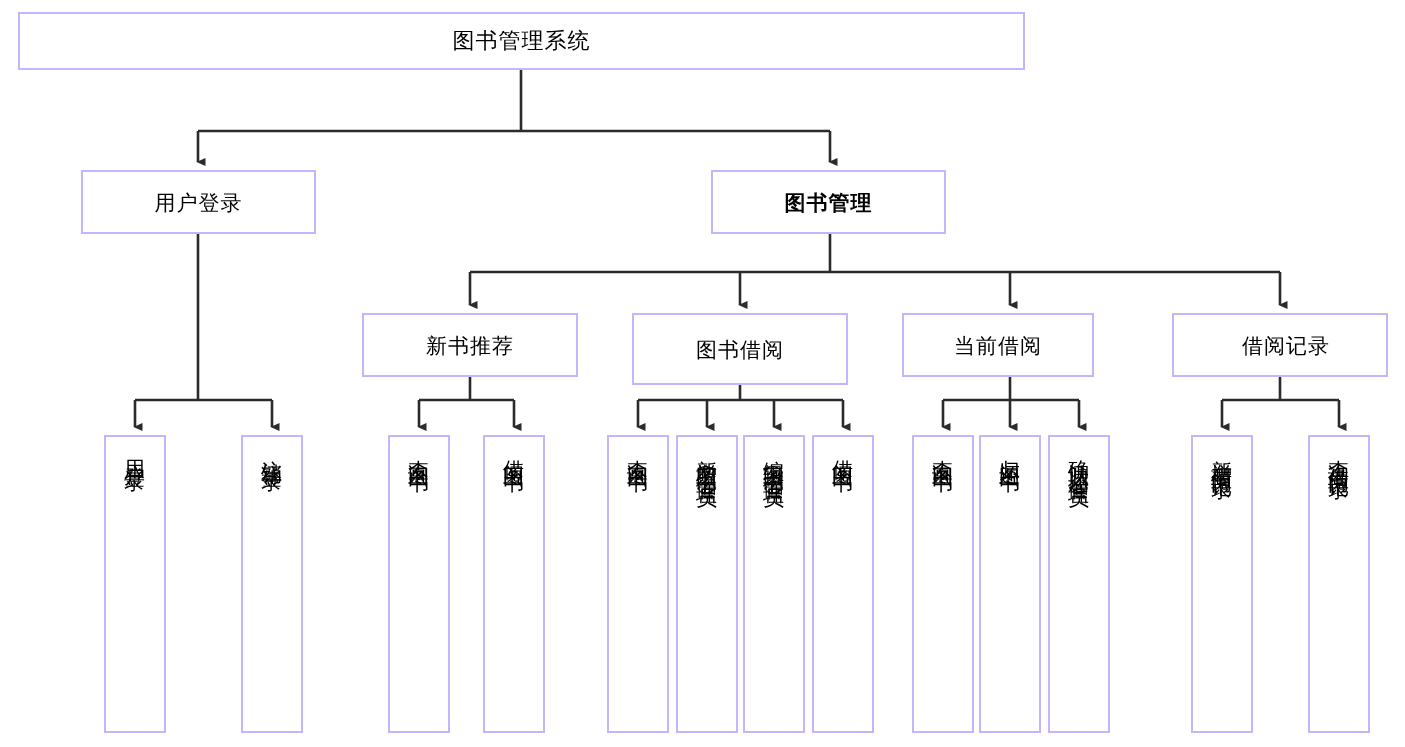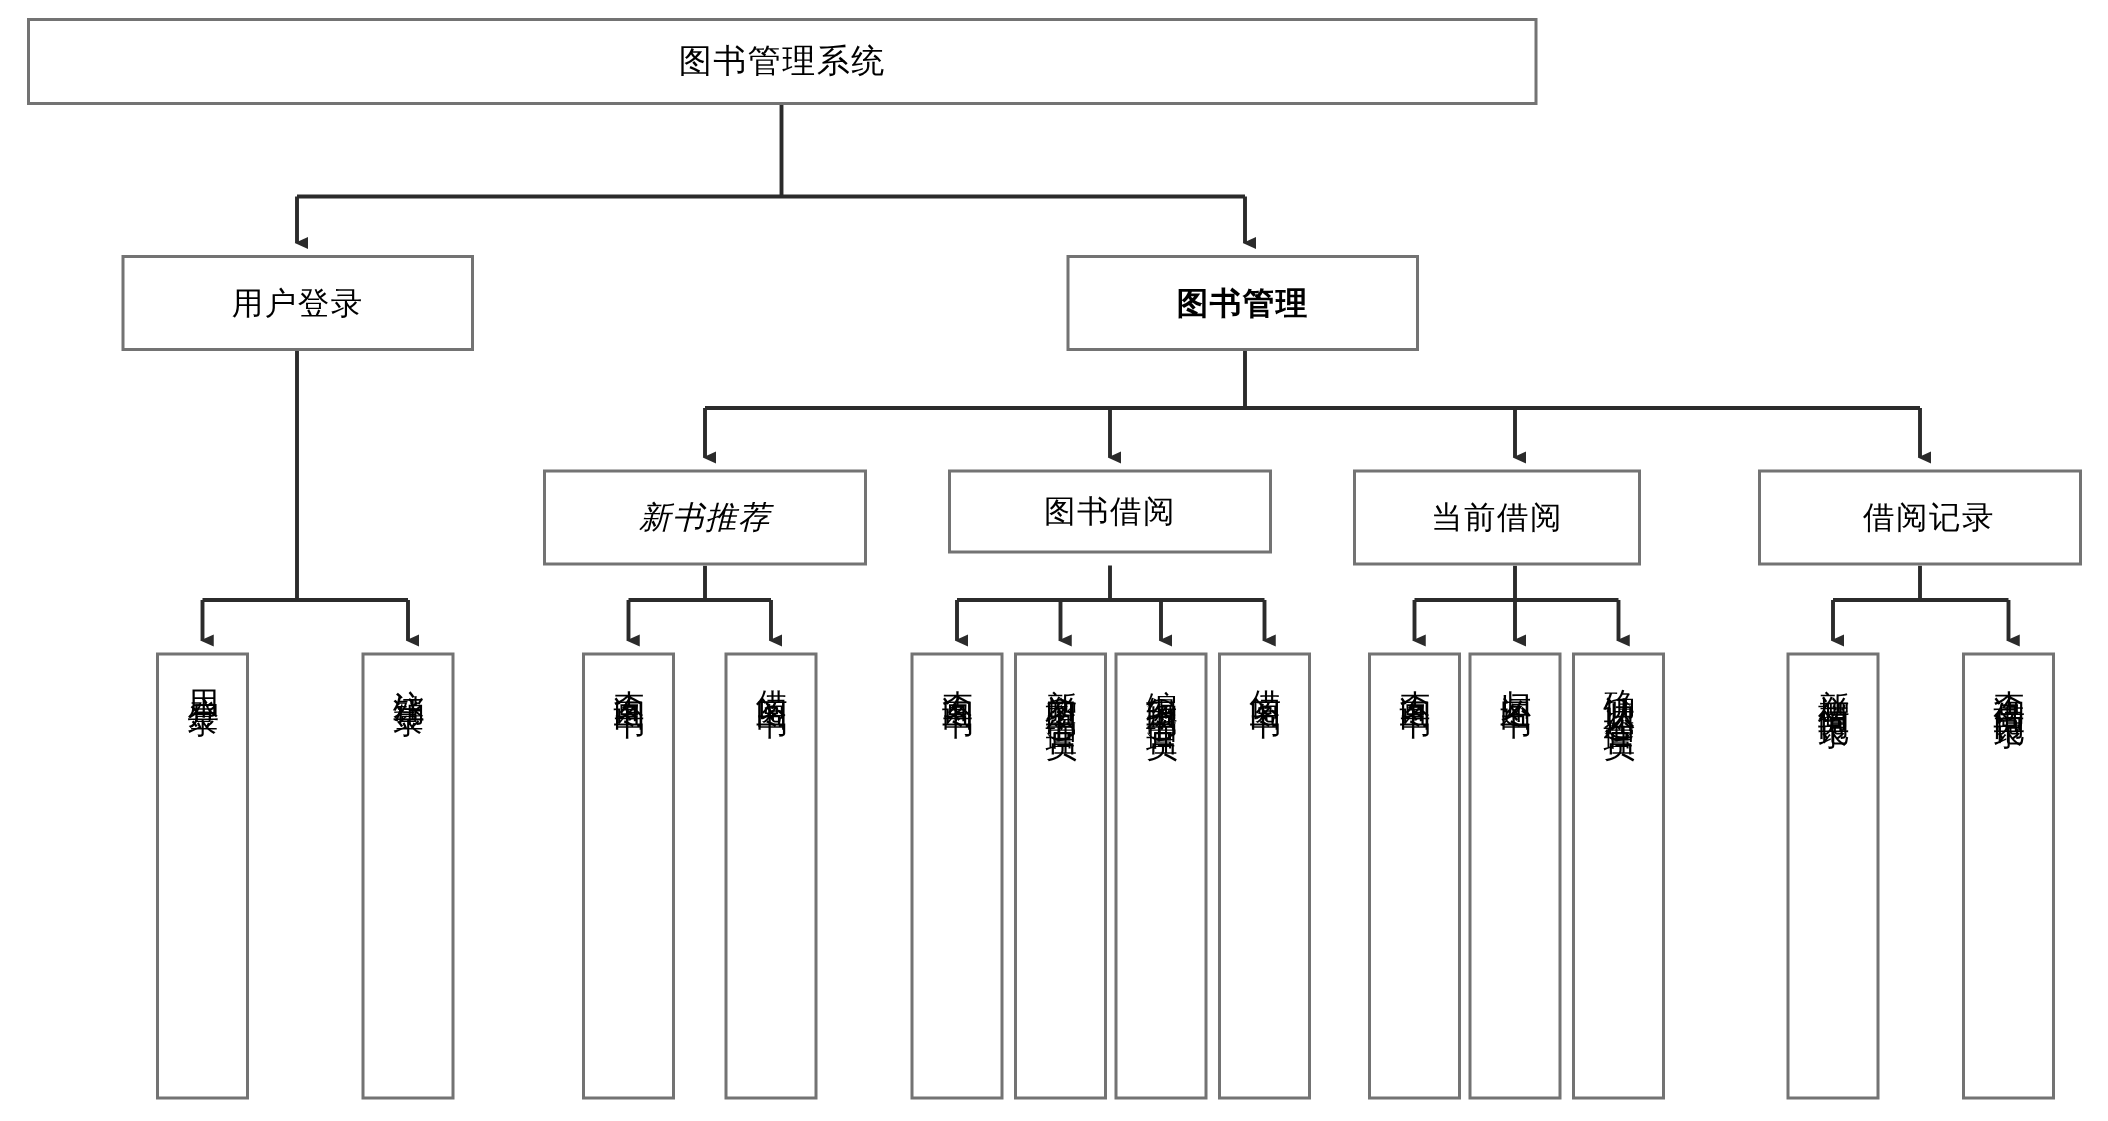"图书管理系统" .node { border: 2px solid #737373 -> 2px solid #c4b5fd }
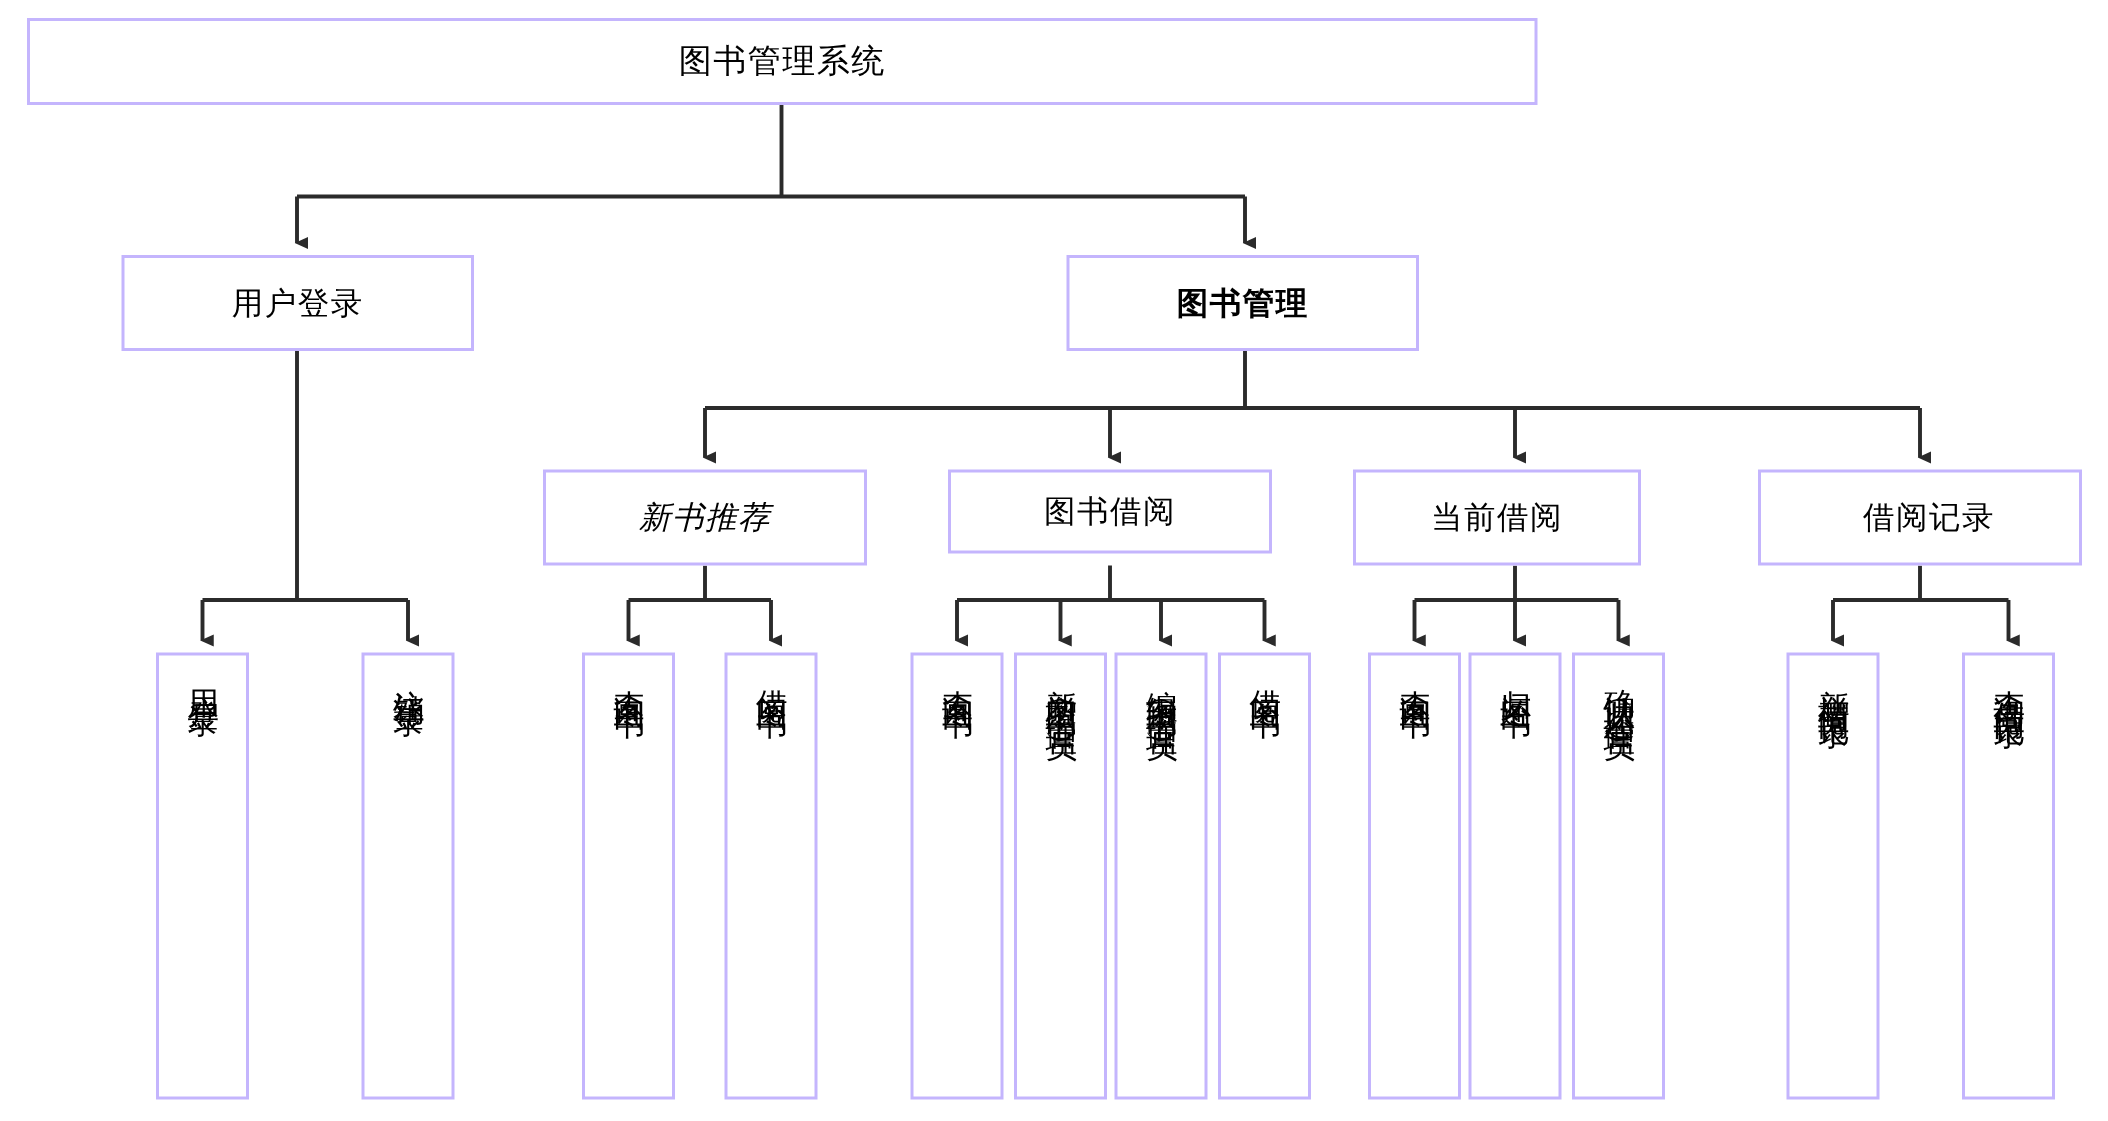"新书推荐" div.node { font-style: italic -> none }
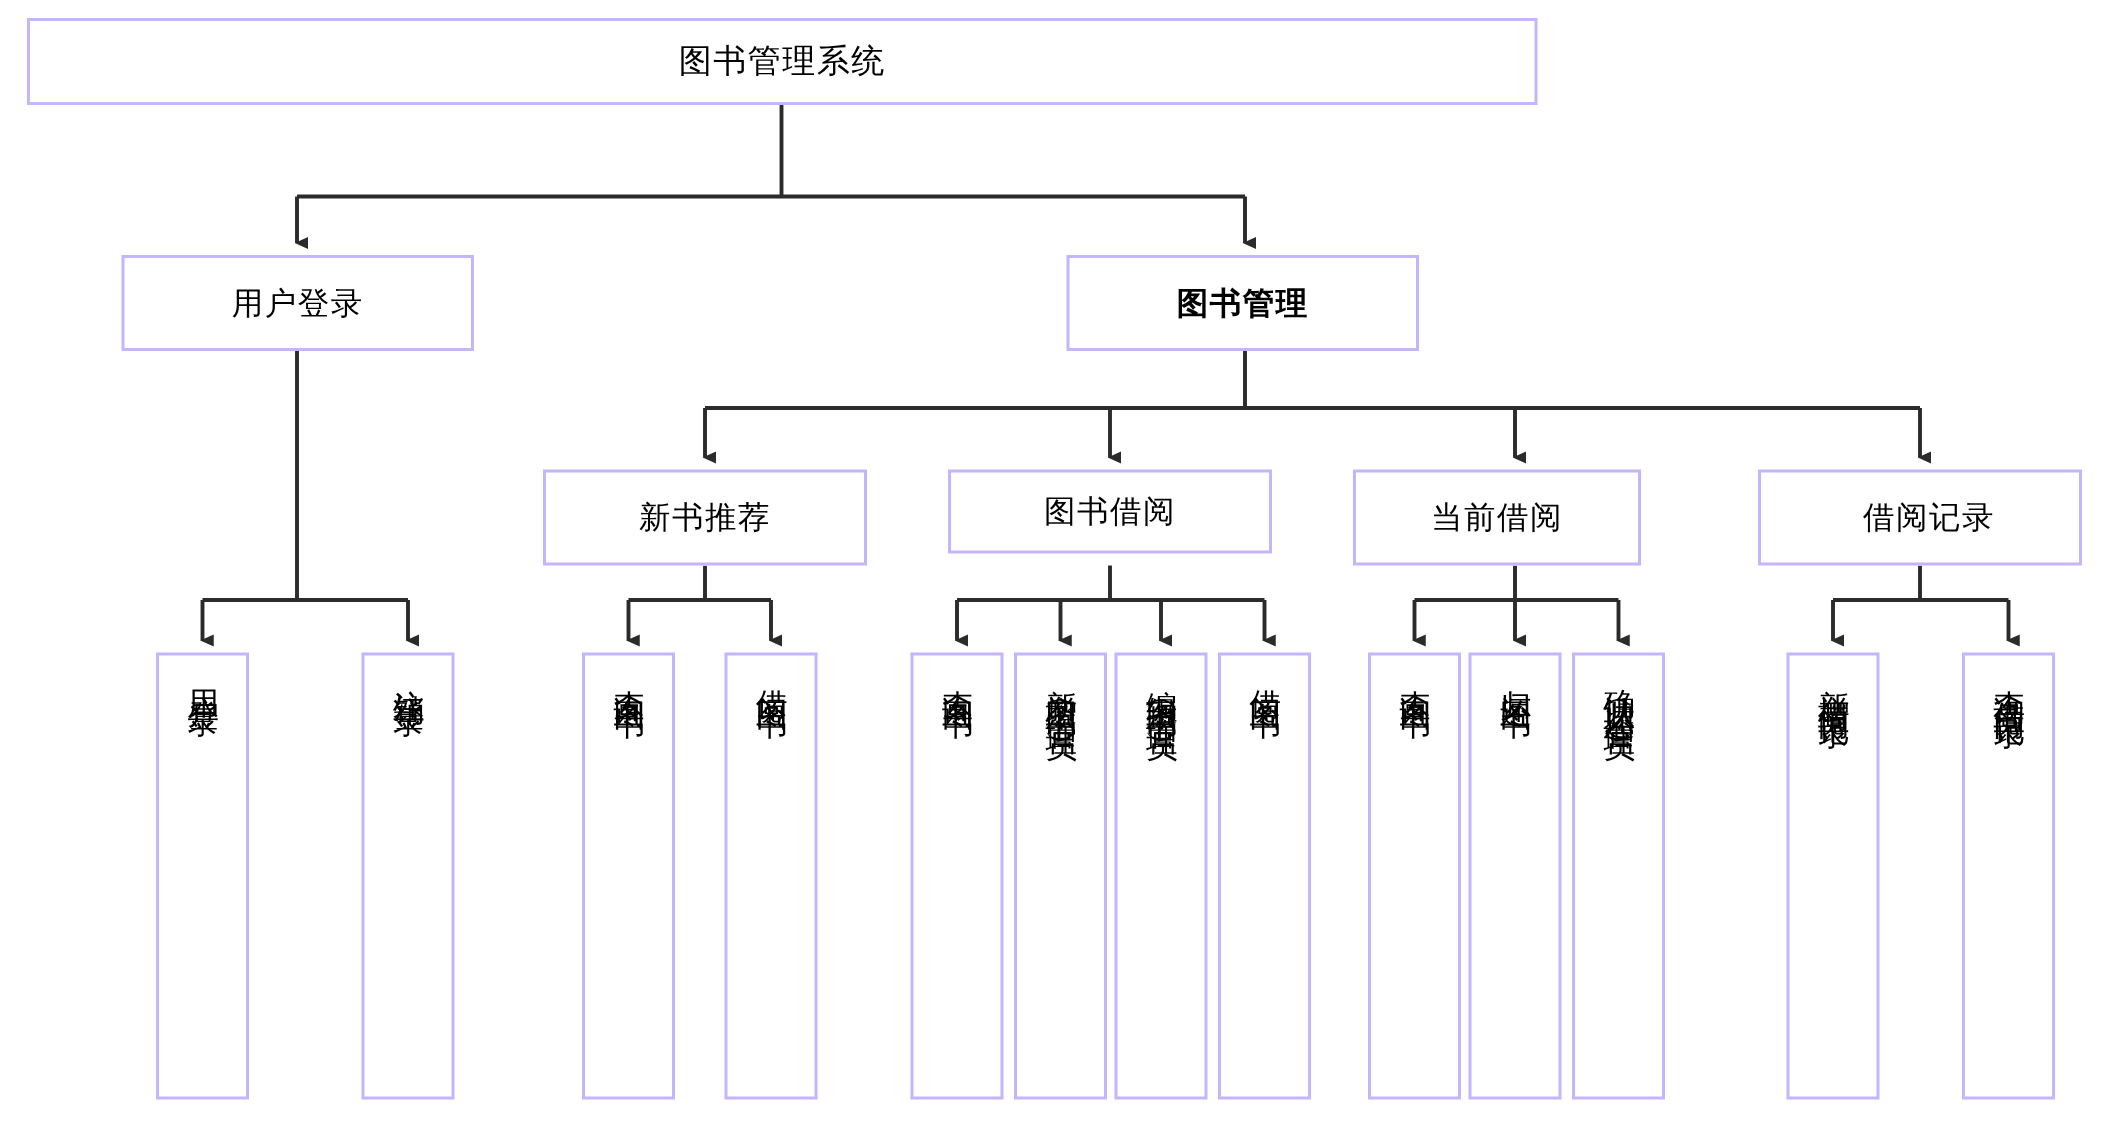"图书借阅" div.node { height: 56px -> 72px }
